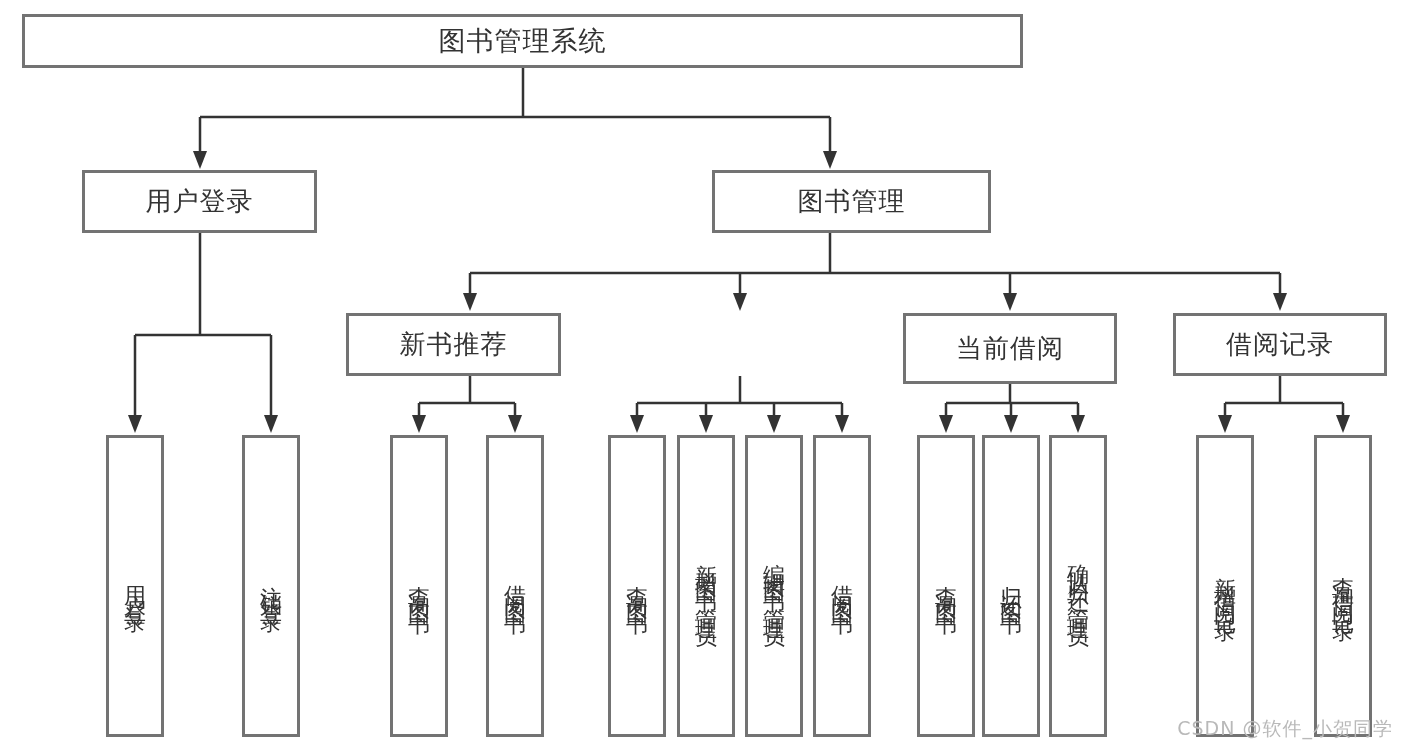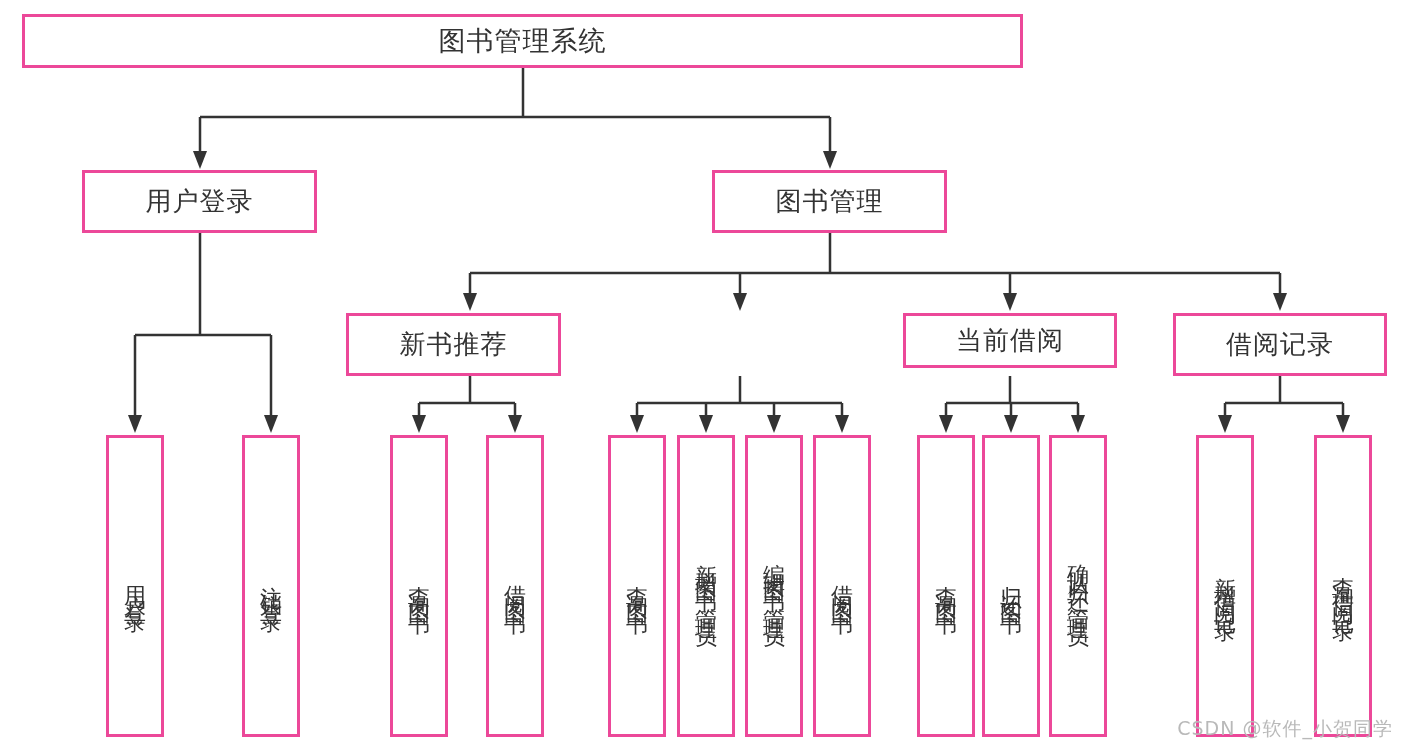"图书管理系统" .box { border: 3px solid #ec4899 -> 3px solid #737373 }
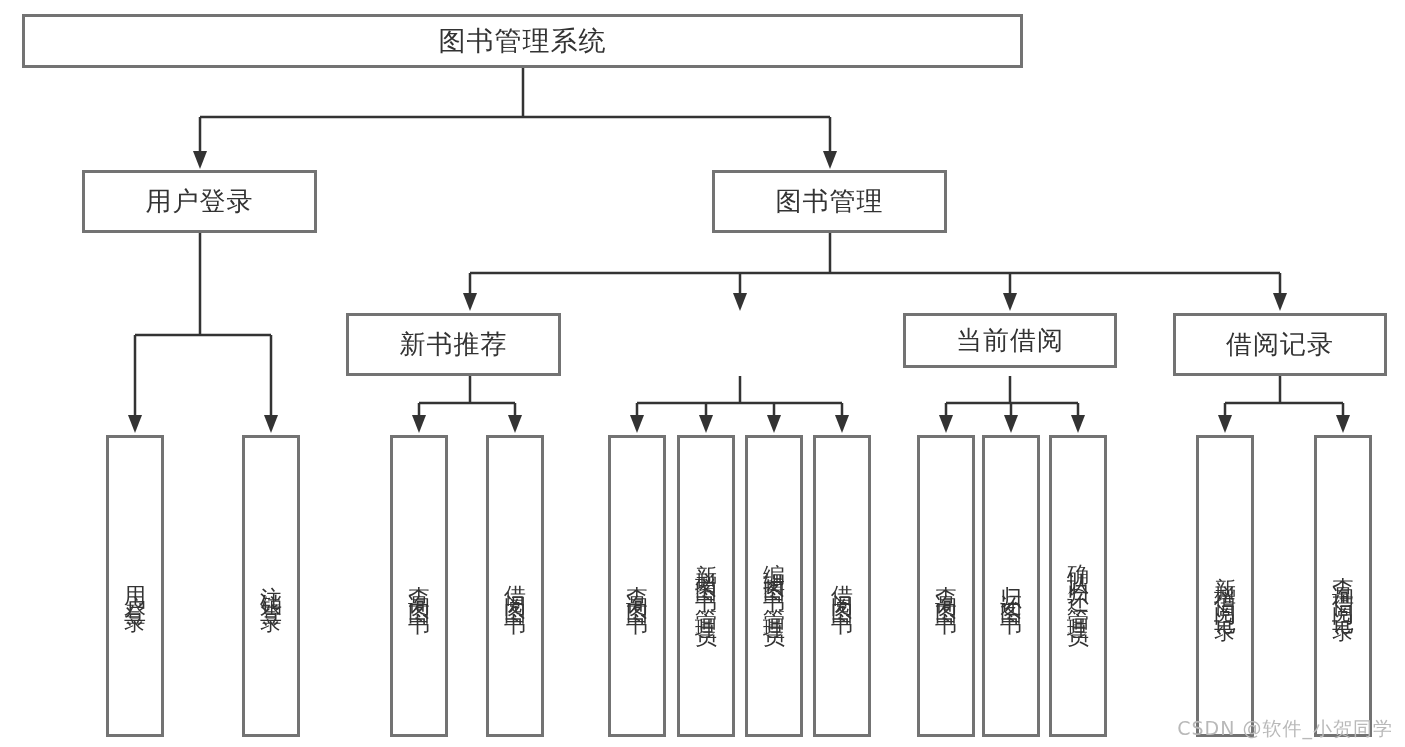"图书管理" div.box { width: 235px -> 279px }
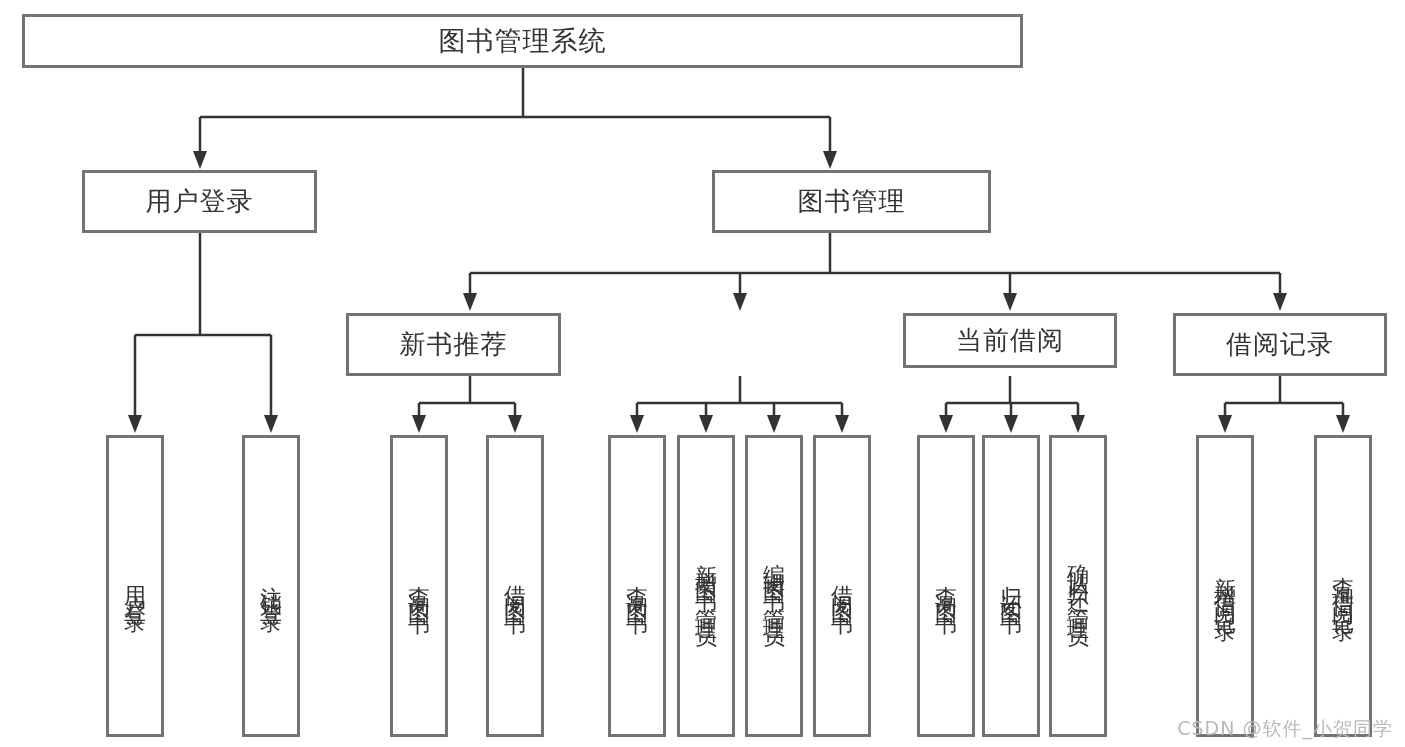"当前借阅" div.box { height: 55px -> 71px }
